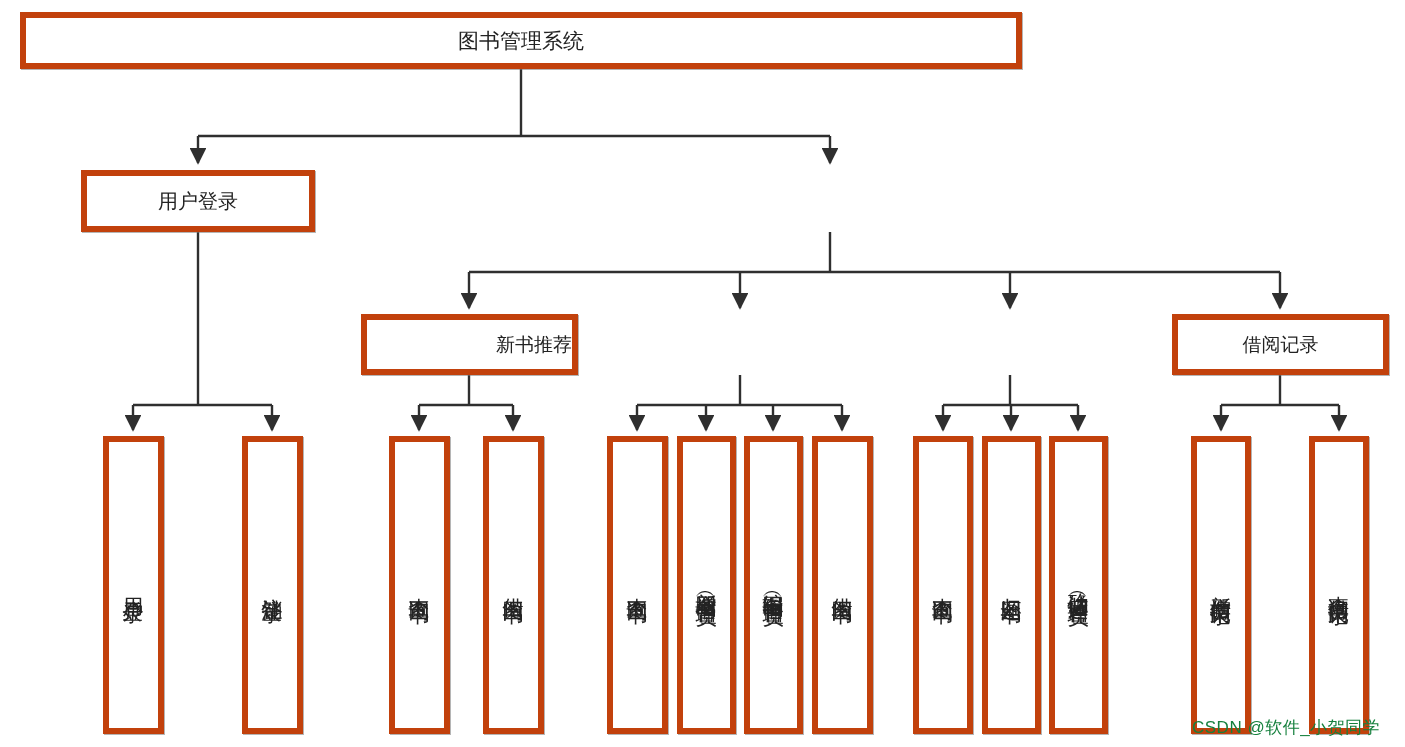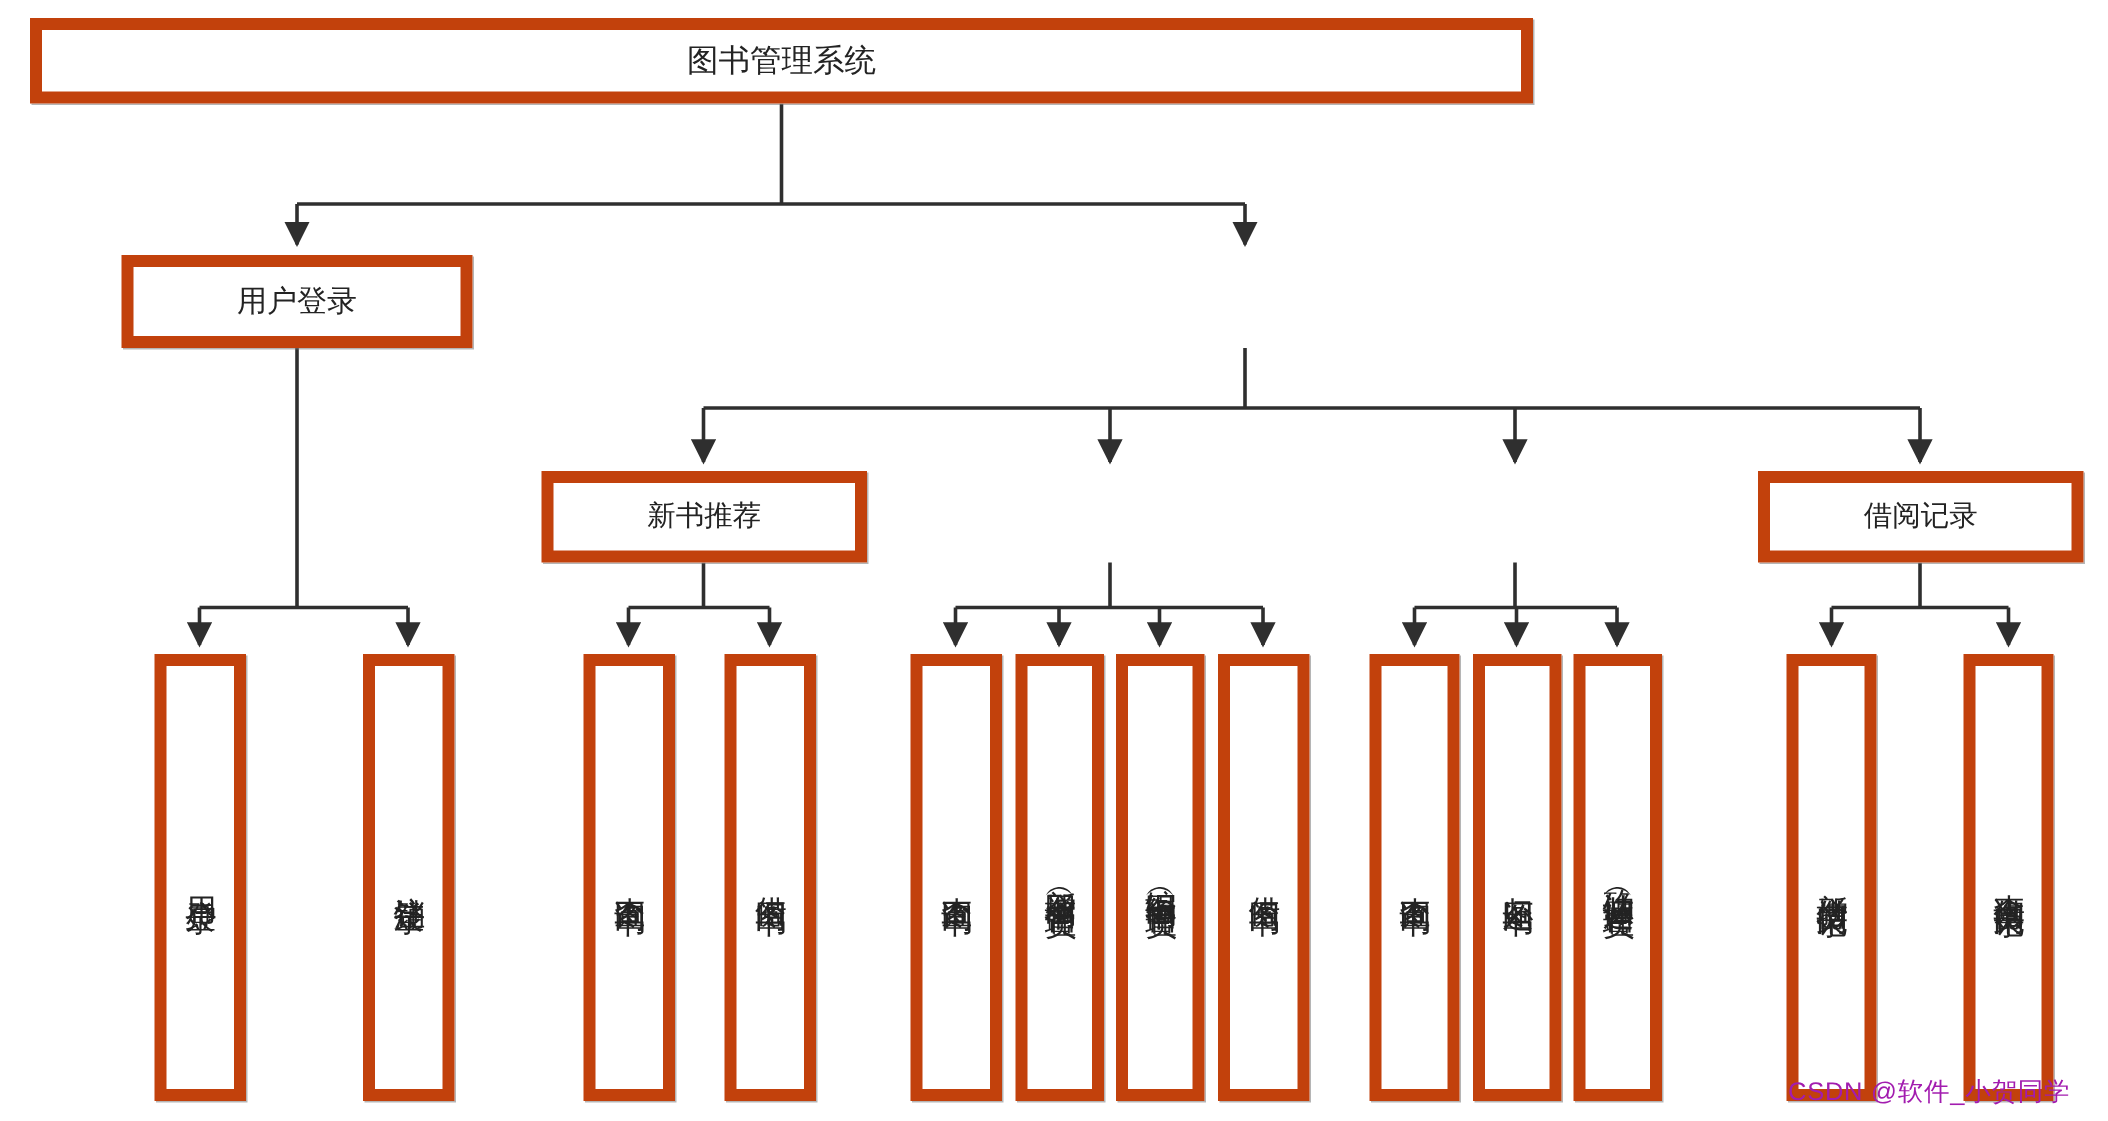"图书管理系统" .node { border: 8px solid #c2410c -> 6px solid #c2410c }
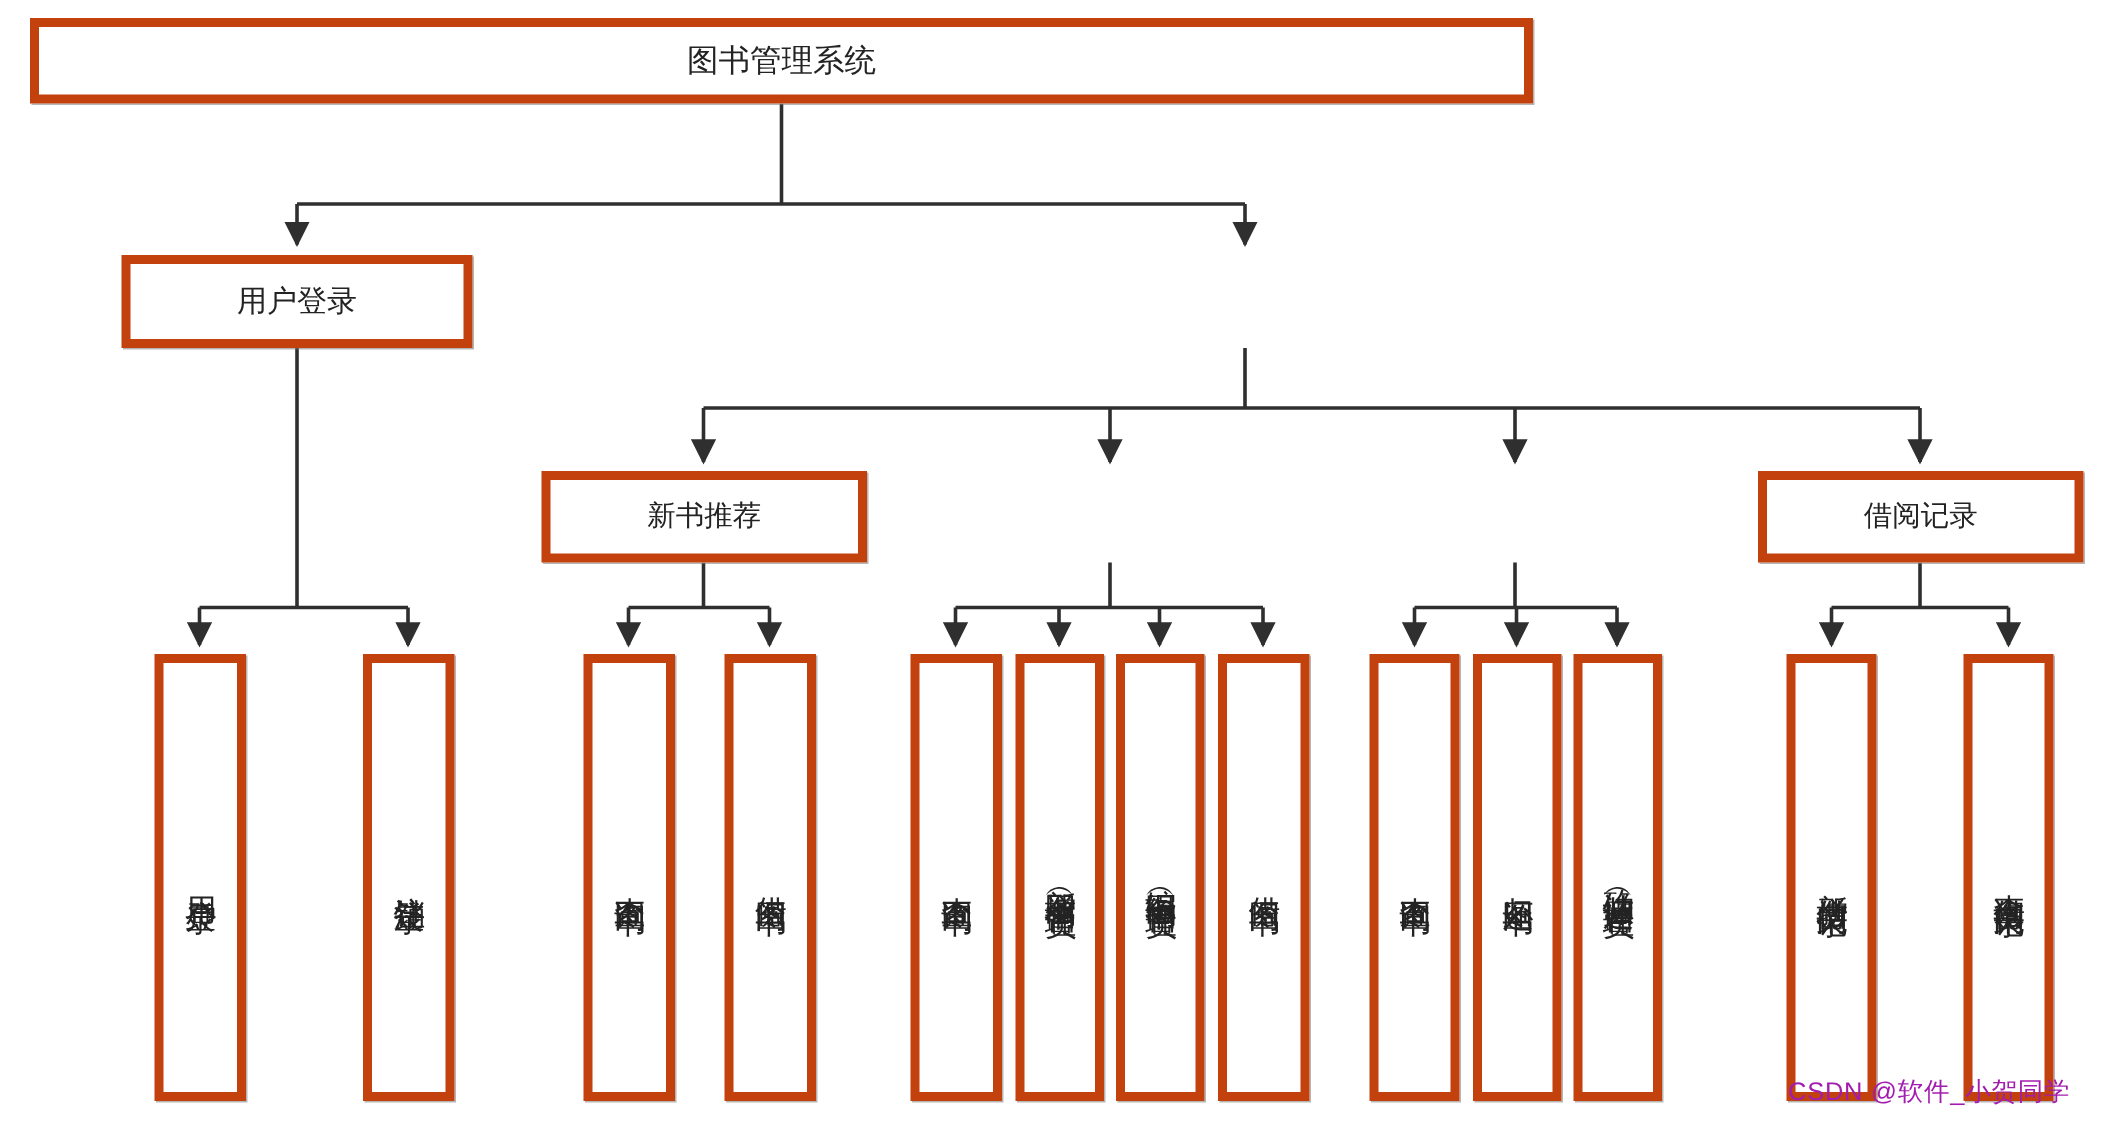"新书推荐" div.node { justify-content: none -> flex-end }
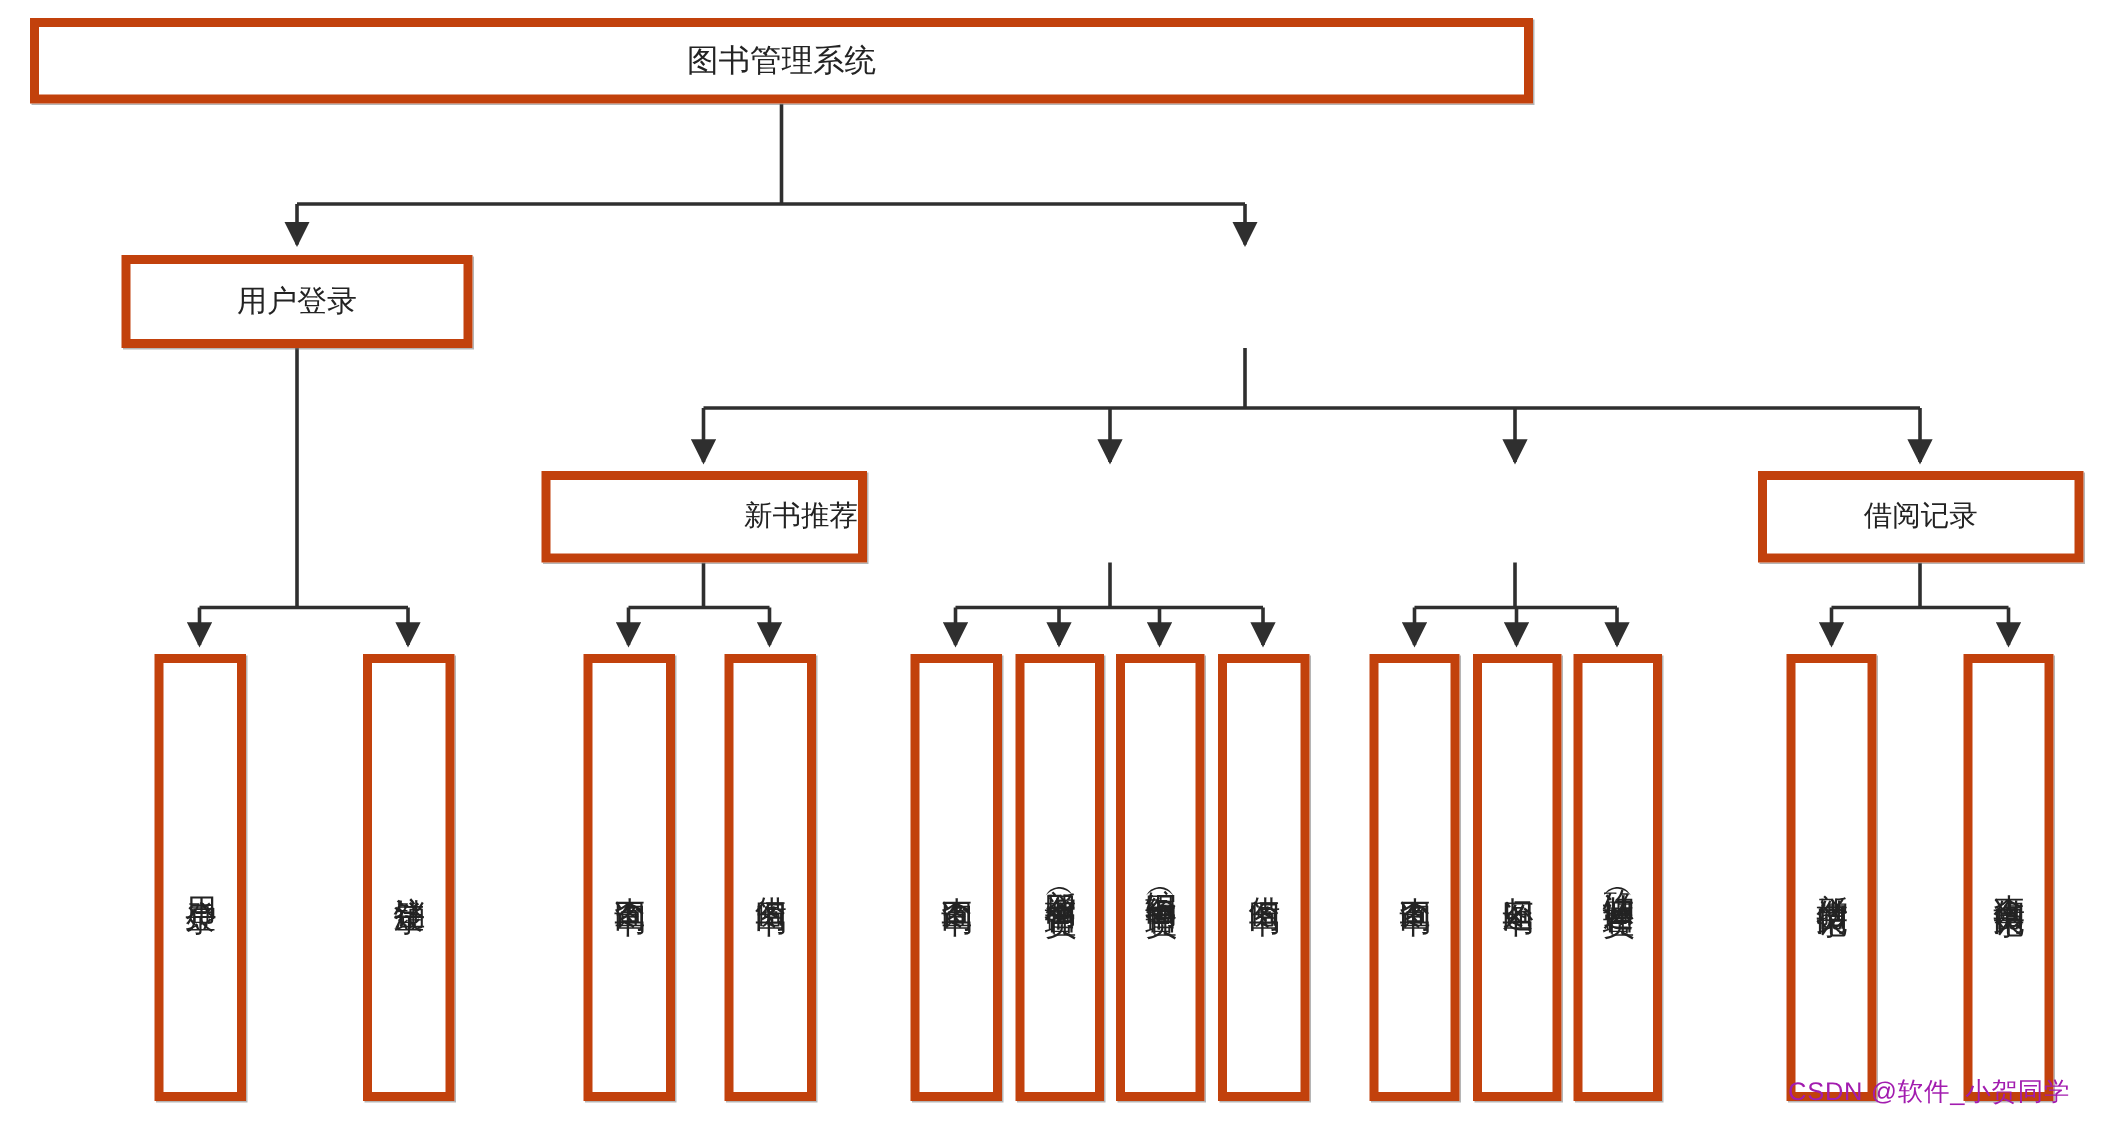"CSDN @软件_小贺同学" .watermark { color: #a21caf -> #15803d }
